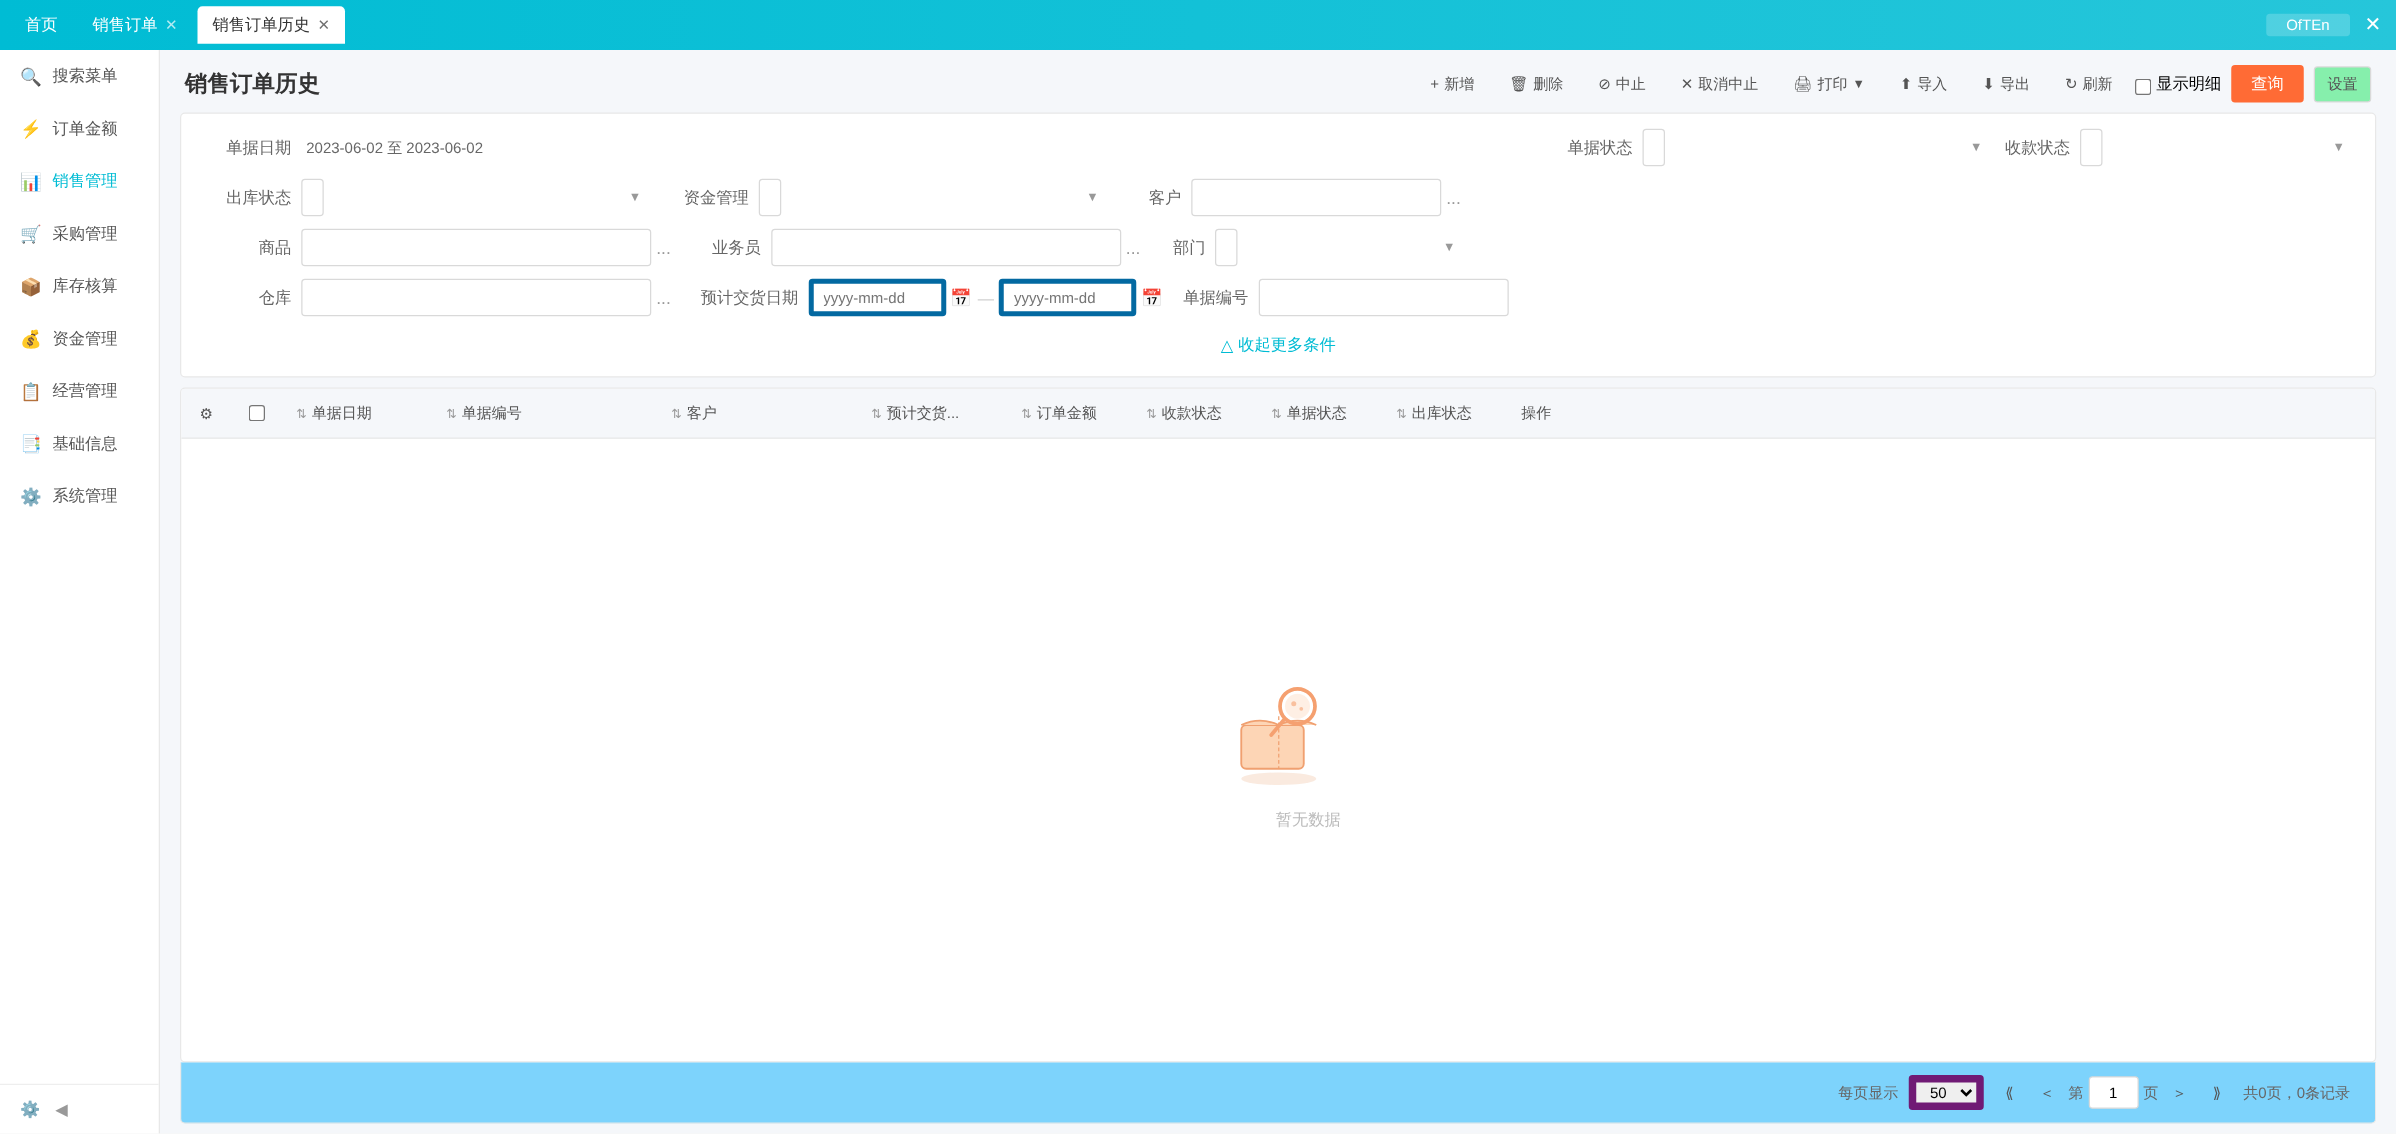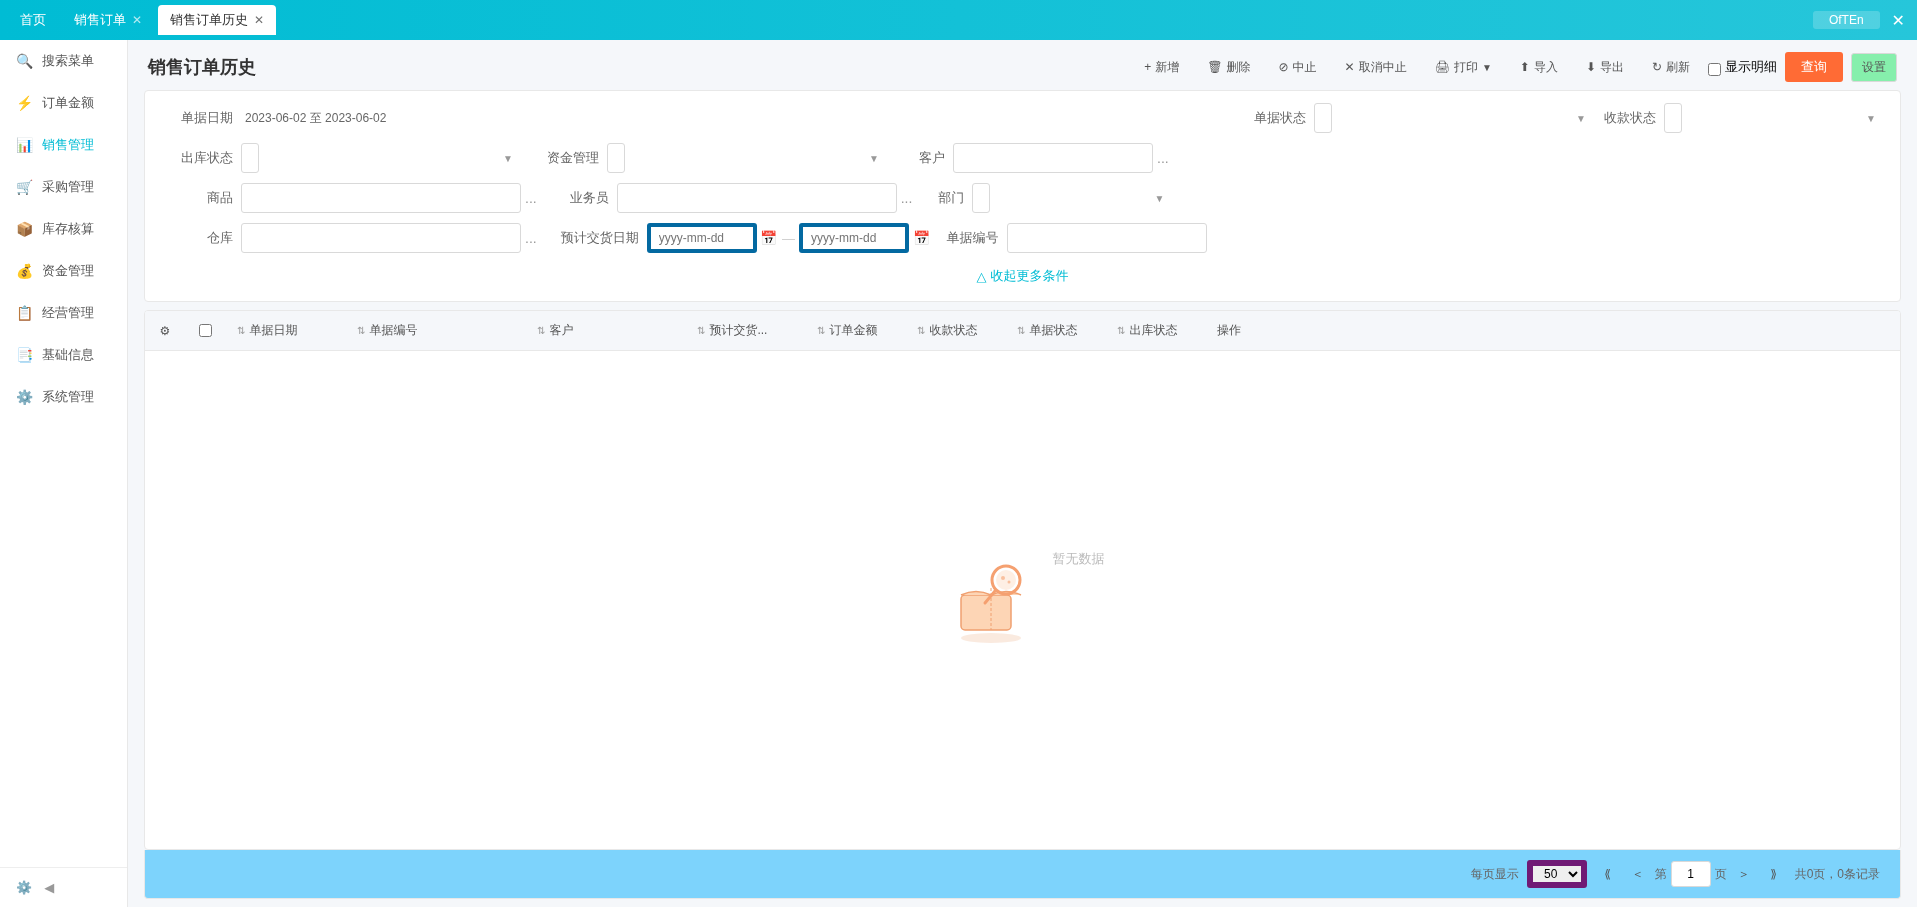"暂无数据" .empty-state { align-items: flex-start -> flex-end; flex-direction: row -> column }
